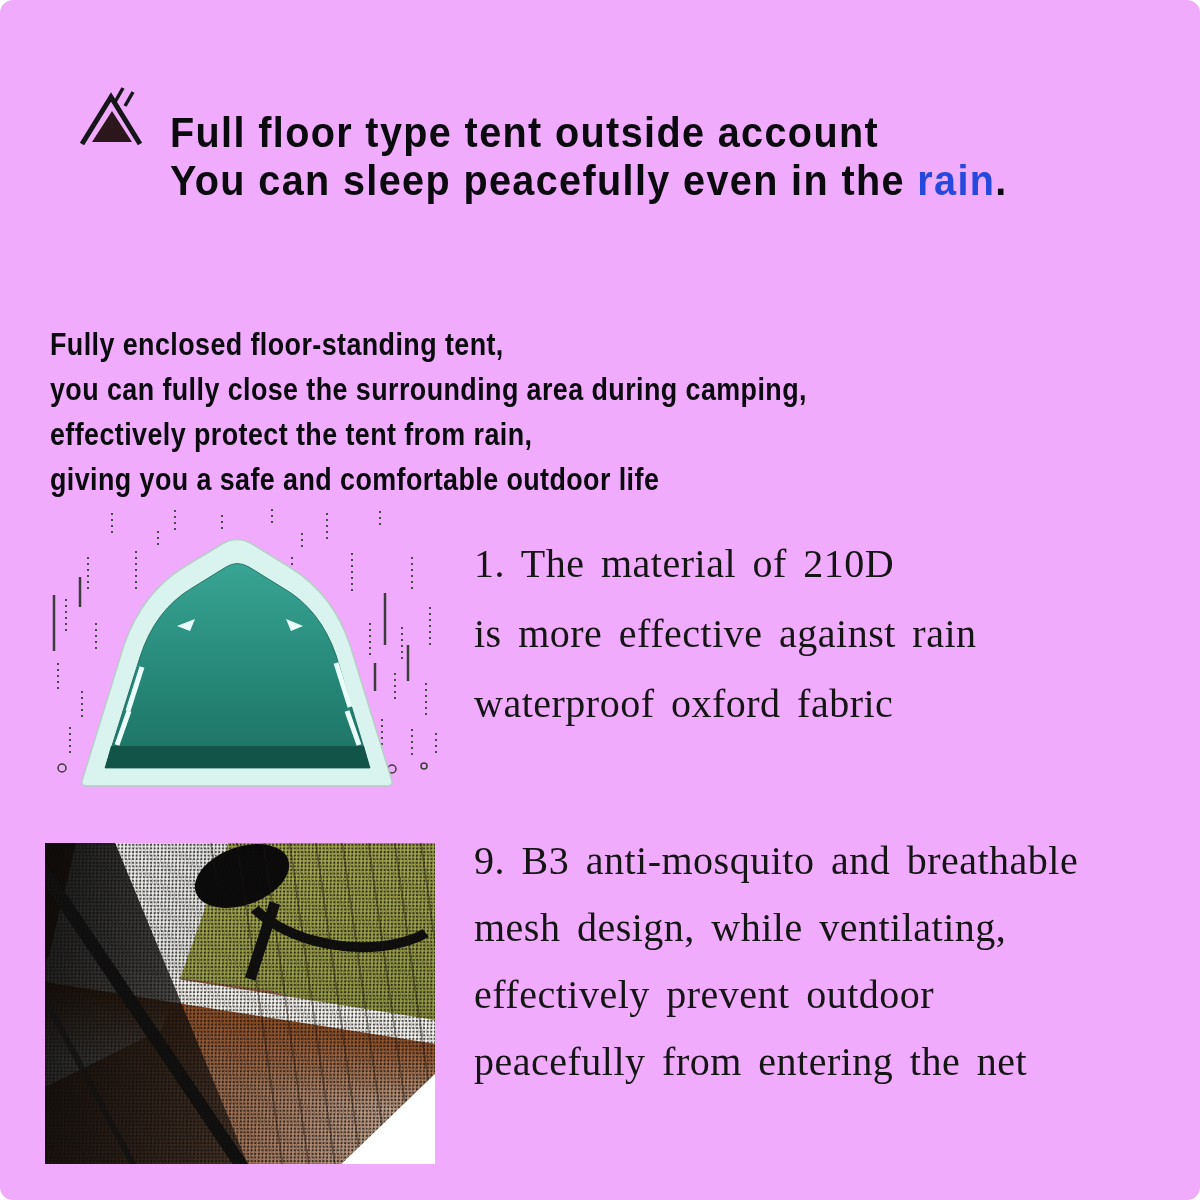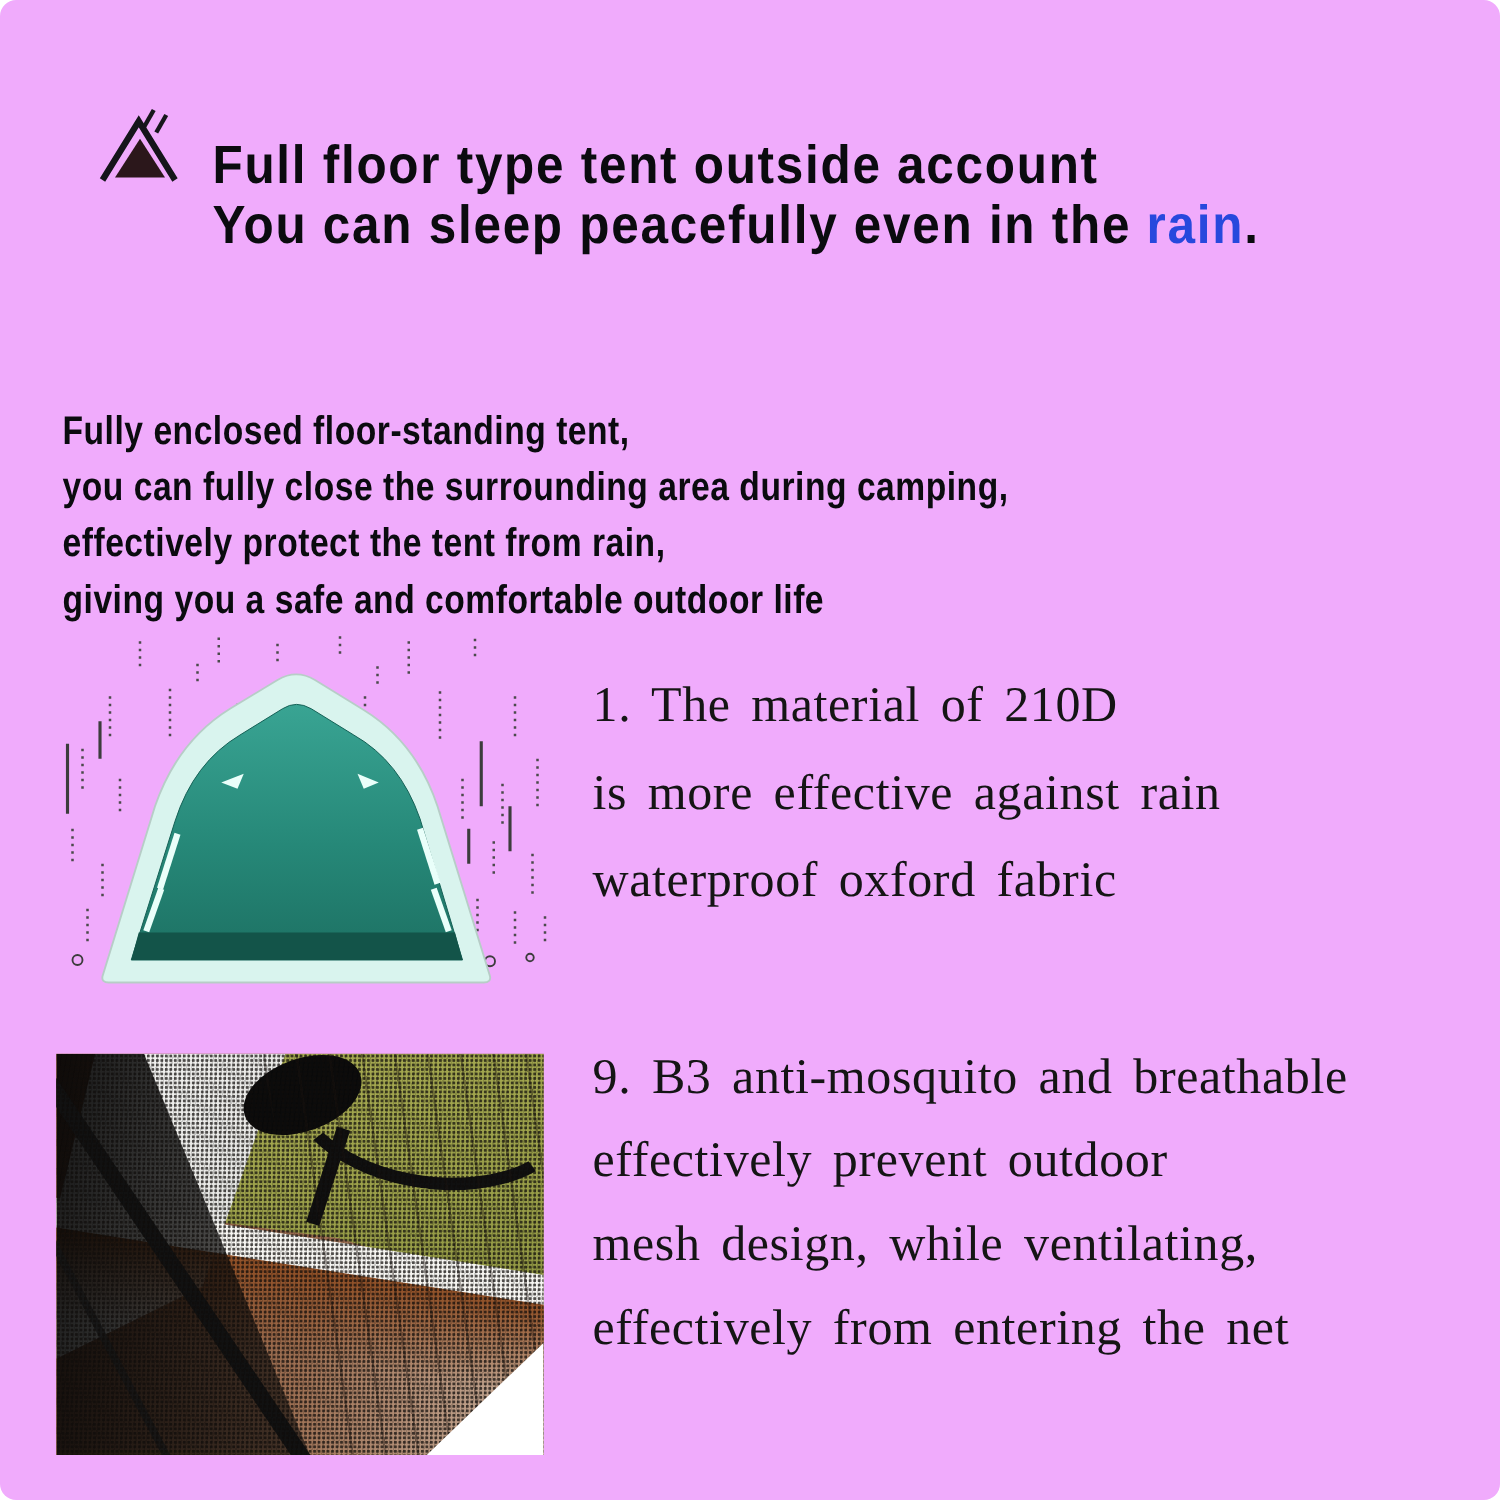"effectively prevent outdoor" div.serif-line { order: before "mesh design, while ventilating," -> after "mesh design, while ventilating," }
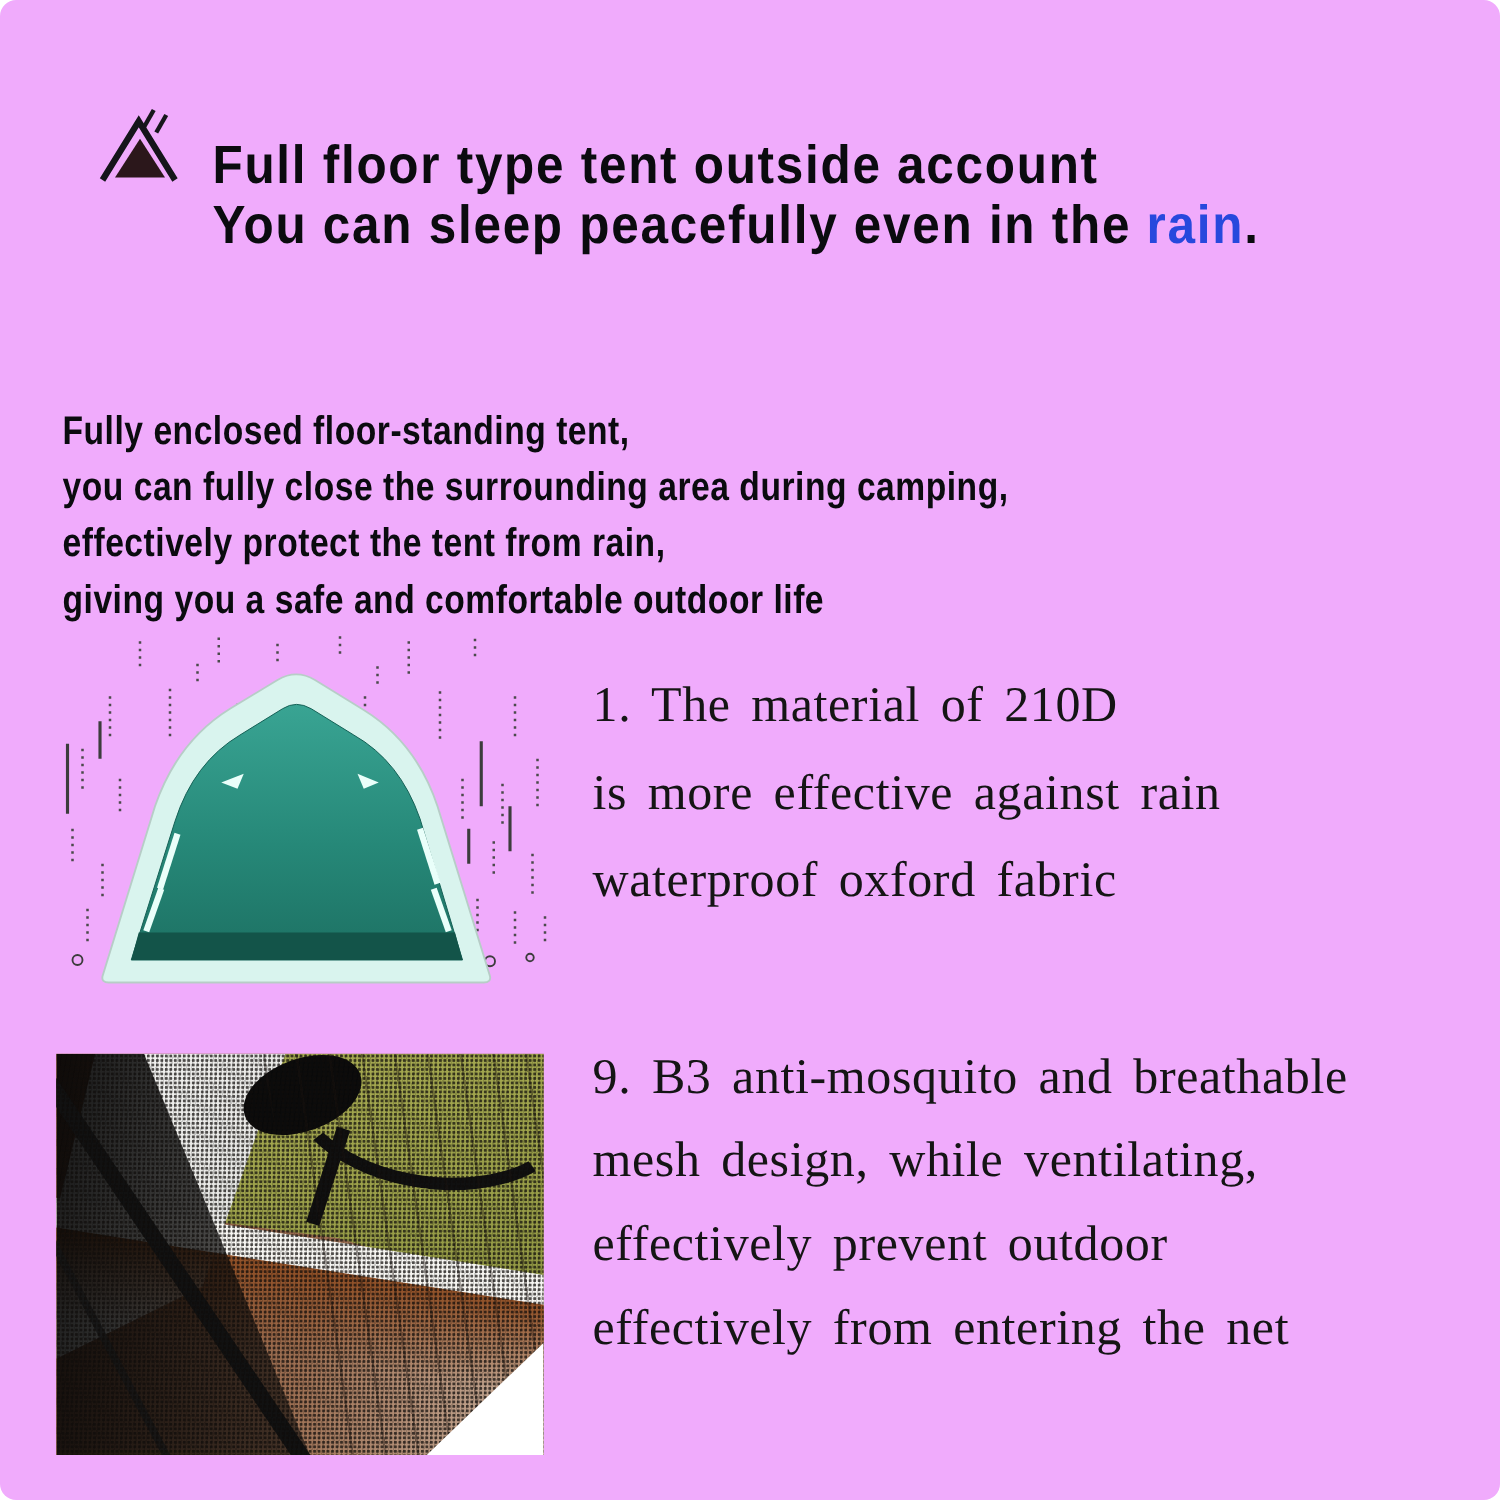"effectively from entering the net" div.serif-line { text: effectively -> peacefully }
